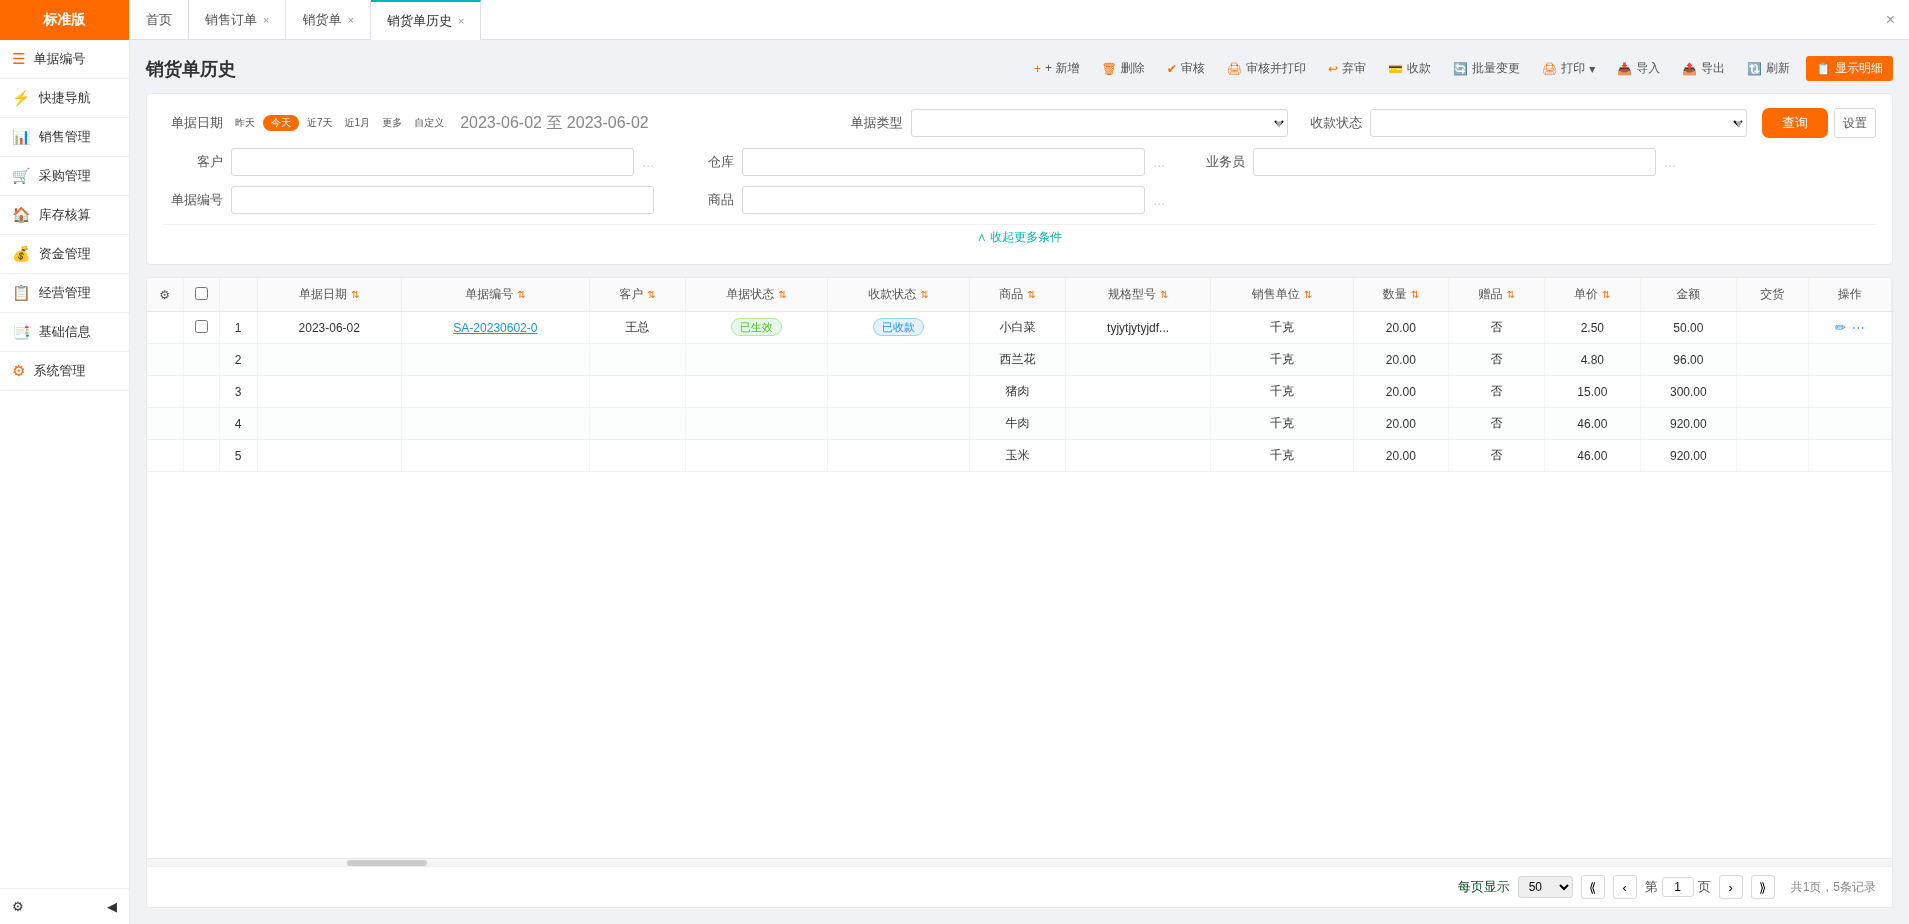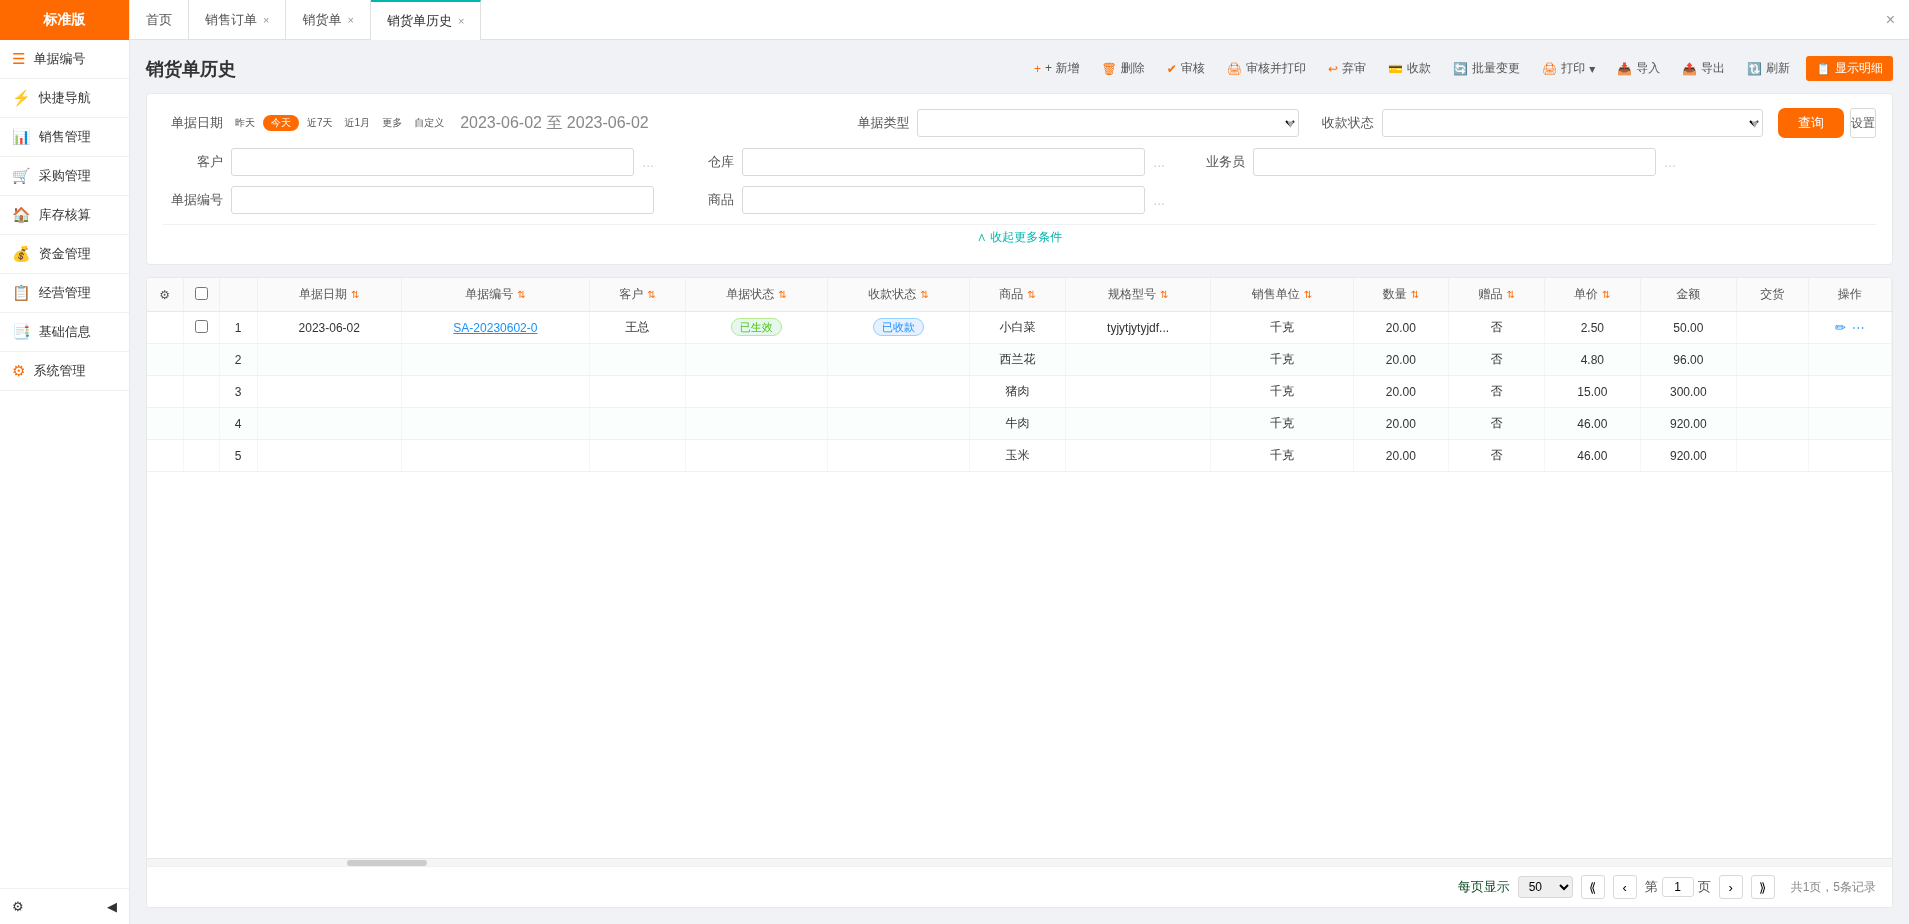"设置" .set-btn { padding: 5px 0 -> 5px 8px }
